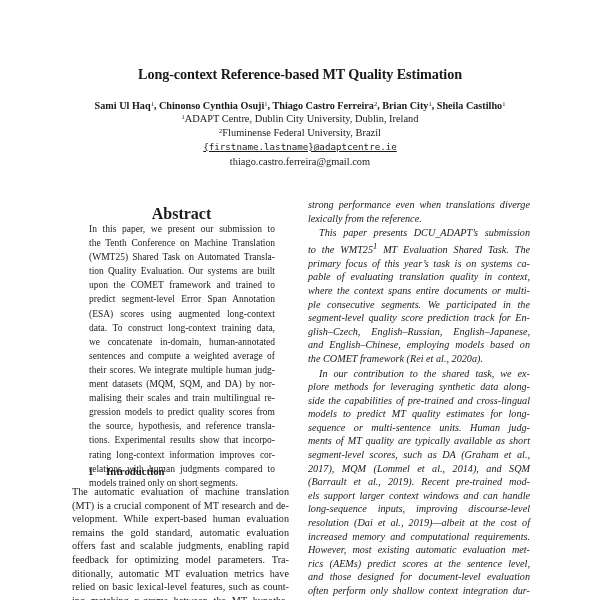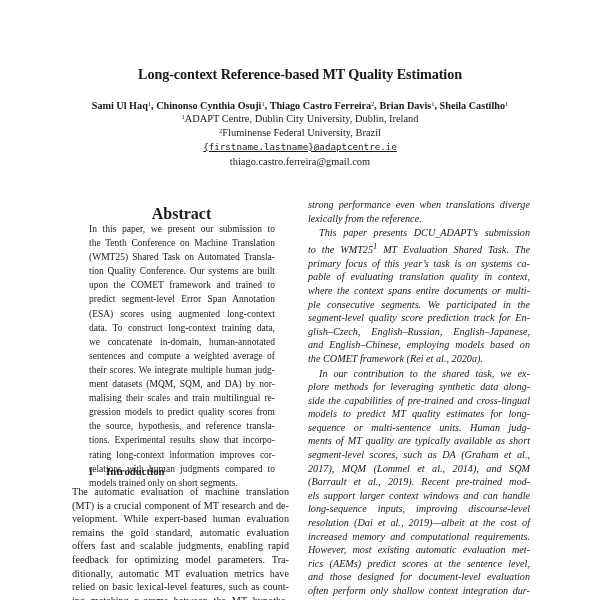"Brian Davis" span { text: Davis -> City }
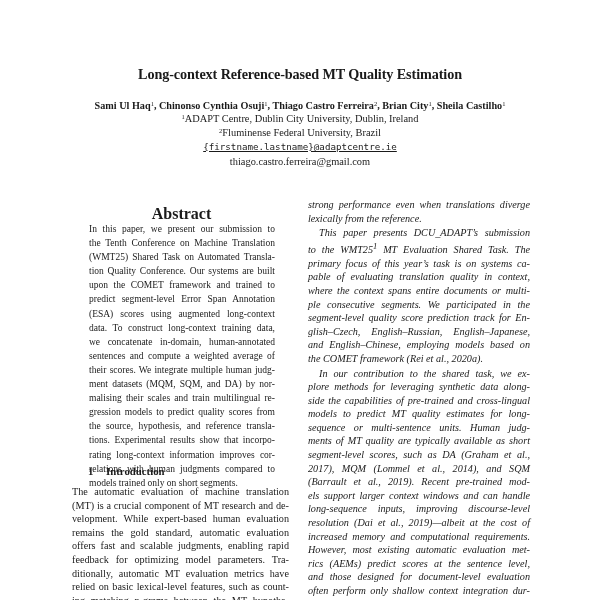"tion Quality Conference. Our systems" span.line { text: Conference -> Evaluation }
